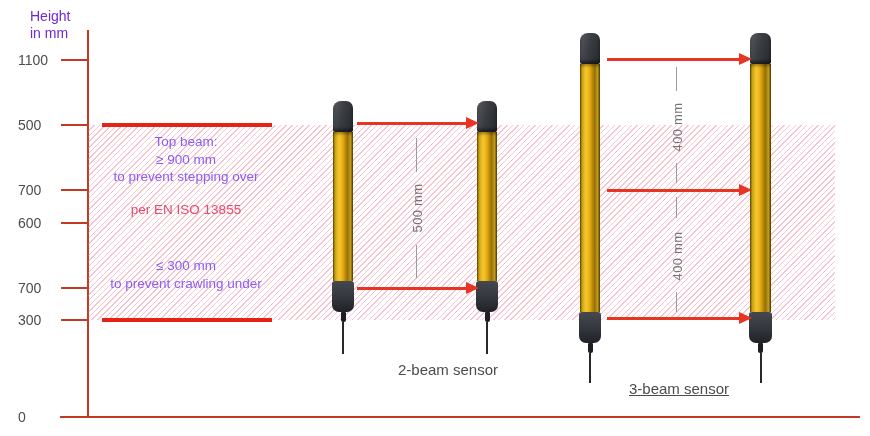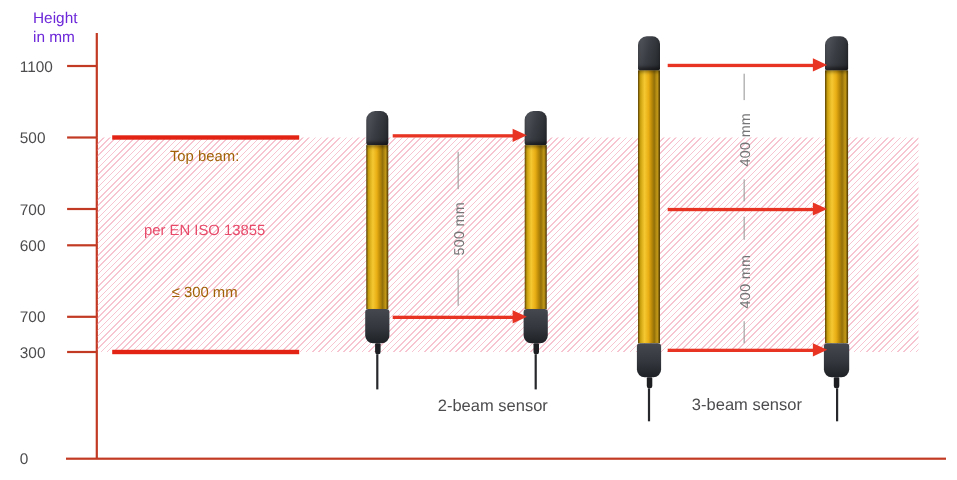"Top beam:" .note { color: #a16207 -> #8b5cf6 }
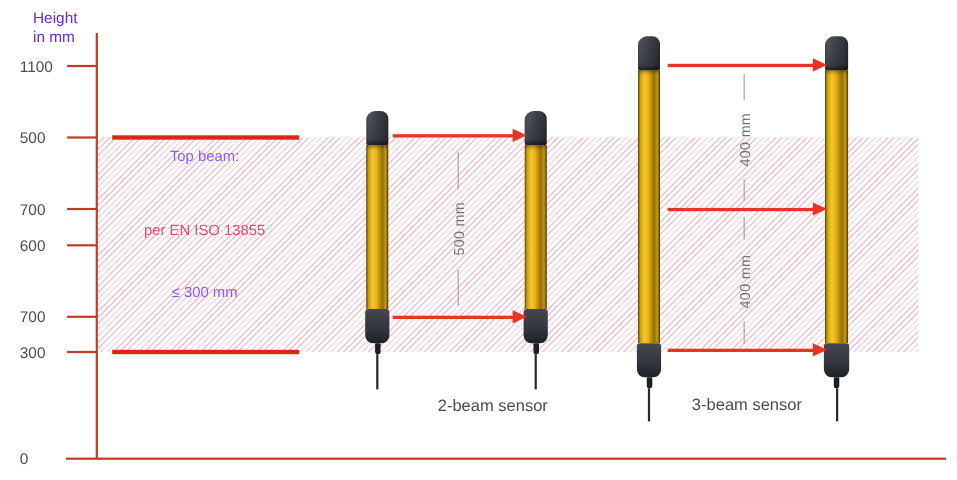"≥ 900 mm" div { html: none -> <div>≥ 900 mm</div> }
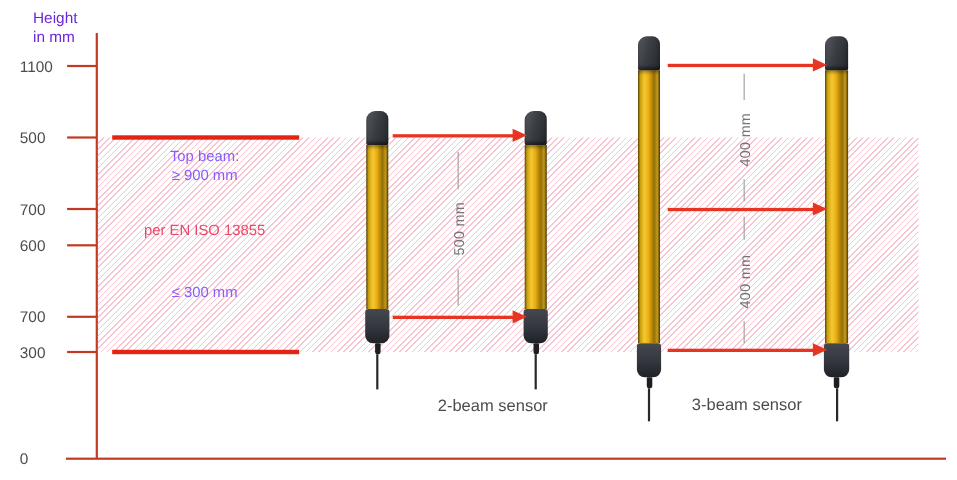"to prevent stepping over" div { html: none -> <div>to prevent stepping over</div> }
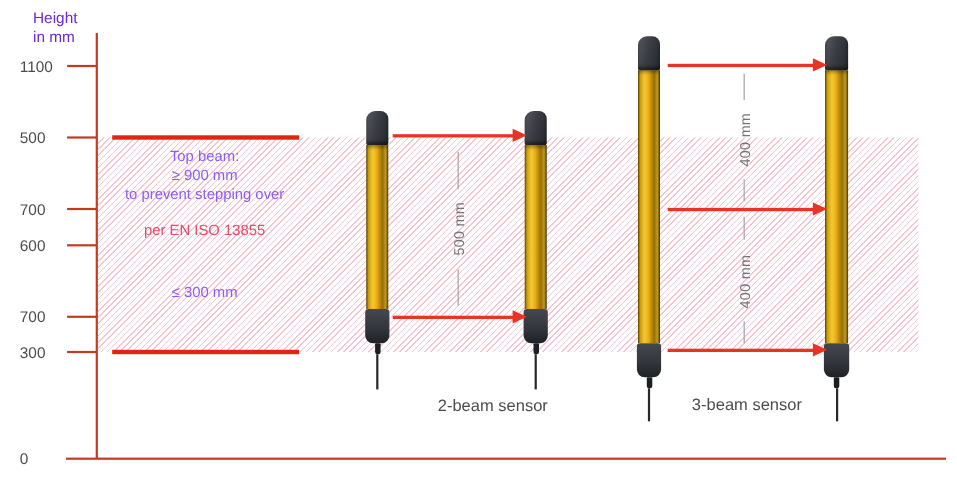"to prevent crawling under" div { html: none -> <div>to prevent crawling under</div> }
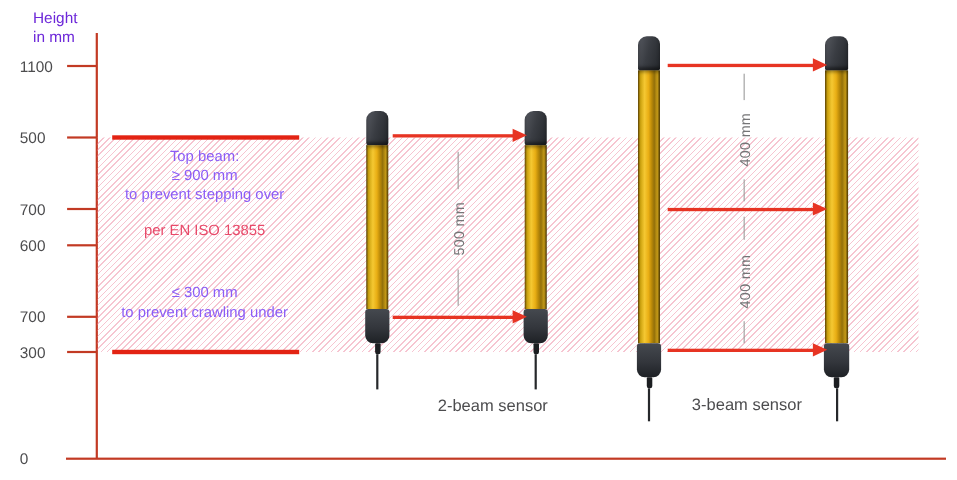"3-beam sensor" div.sensor-label { text-decoration: none -> underline; top: 360px -> 380px }
